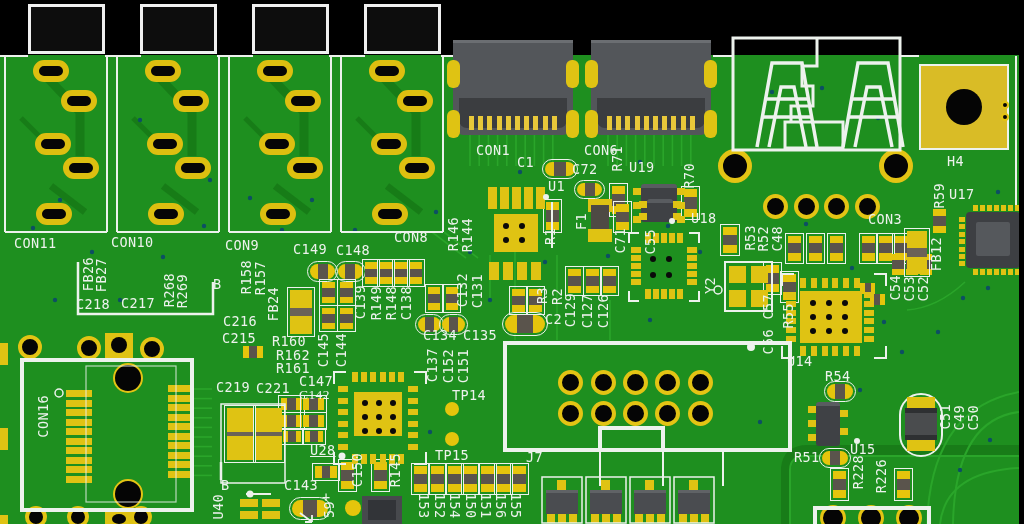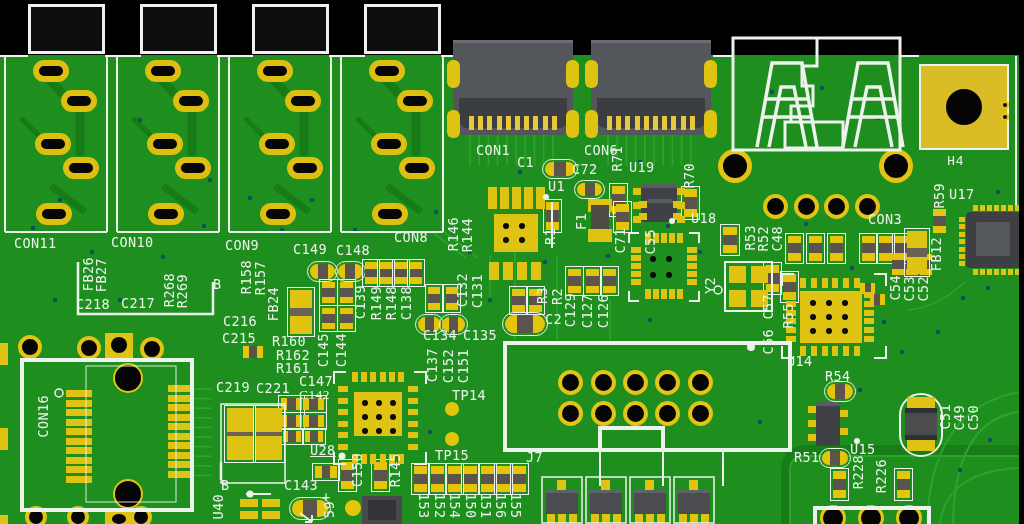"H4" span.l { font-family: Liberation Mono, monospace -> none }
